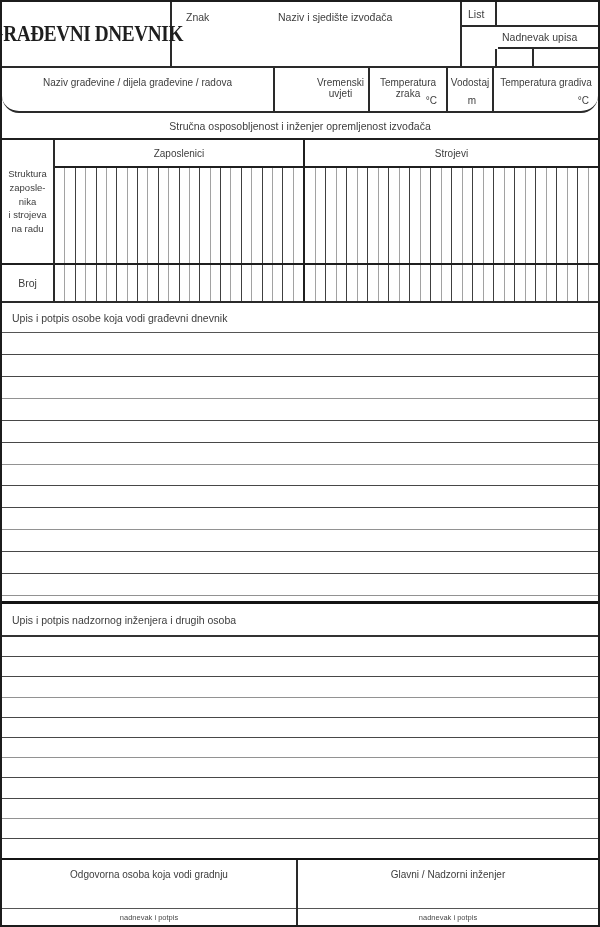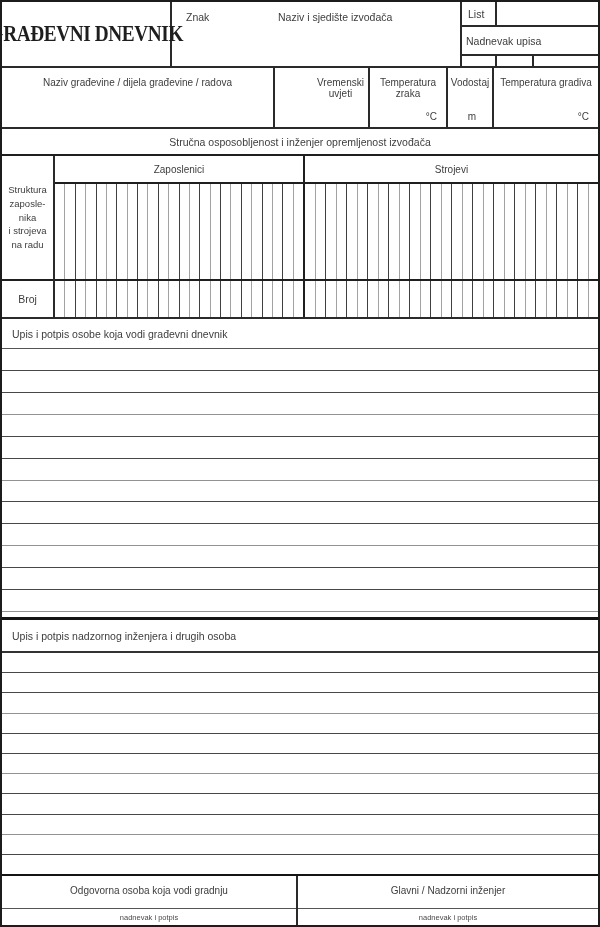"Nadnevak upisa" .nadnevak-row { height: 29px -> 22px; margin-left: none -> 36px }
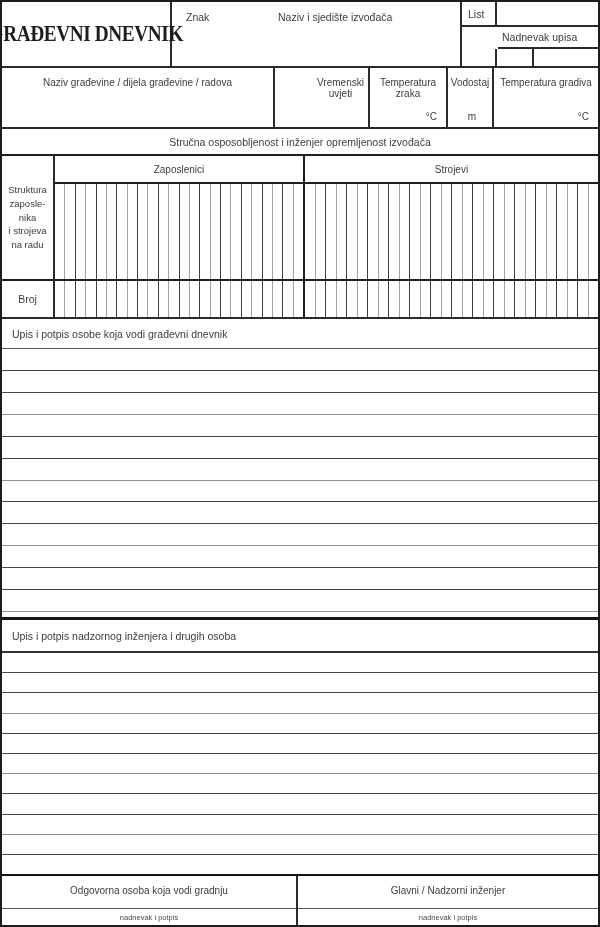"Naziv građevine / dijela građevine" .row2 { border-radius: none -> 17px; height: 61px -> 45px }
